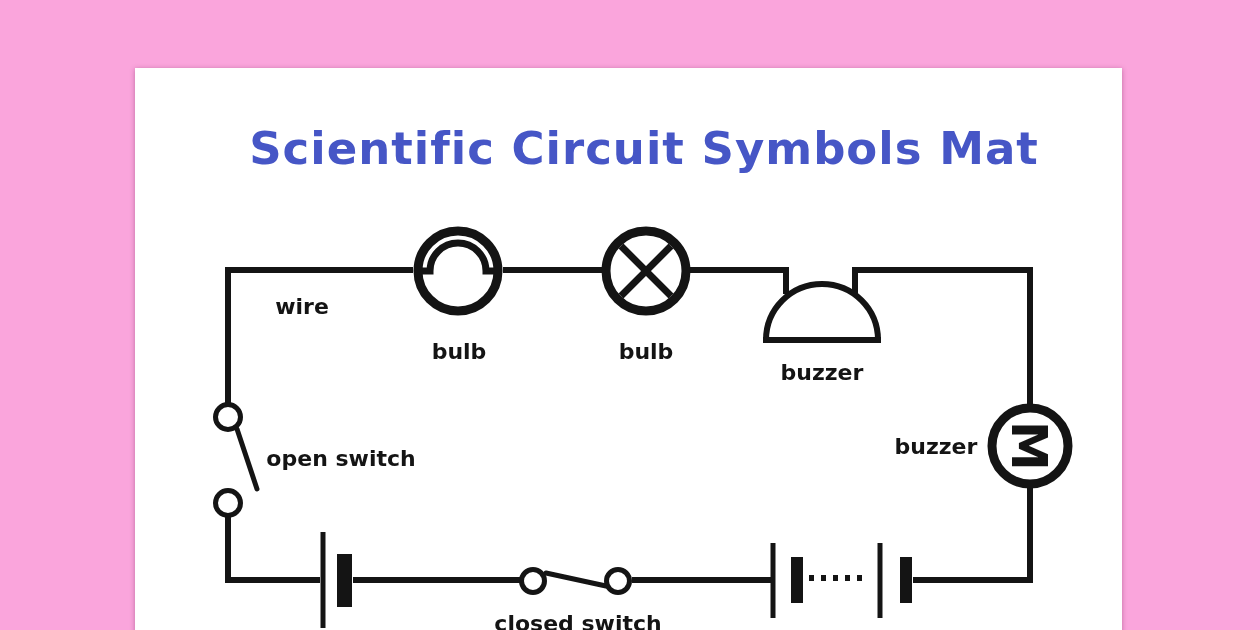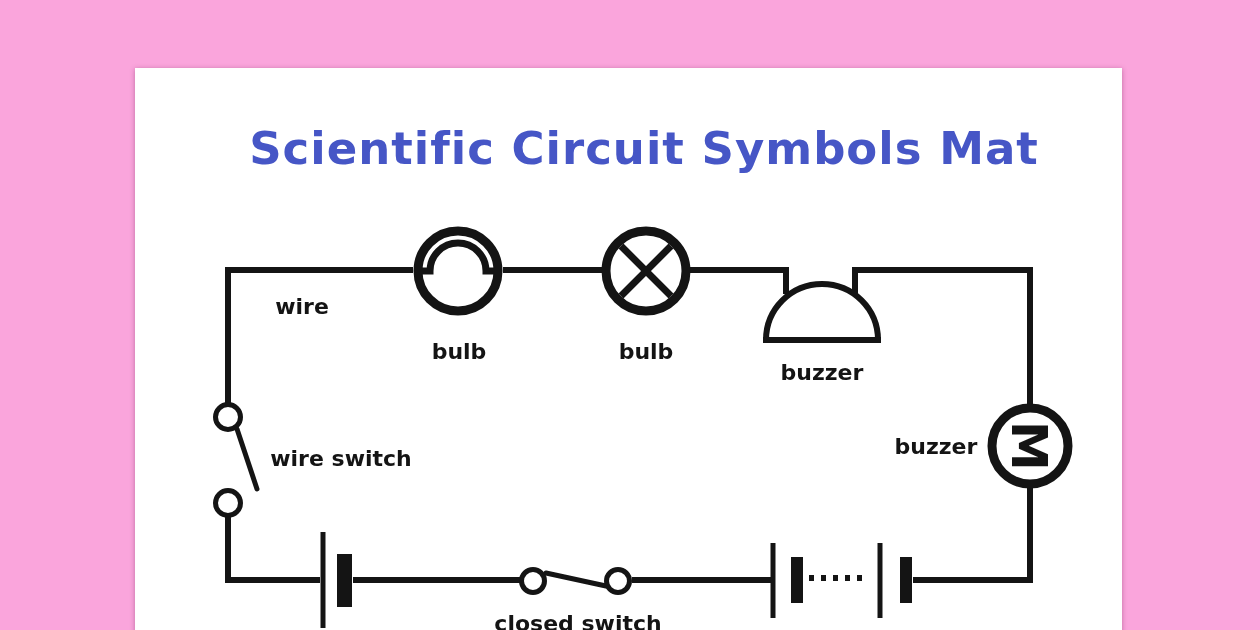"wire switch" span.label { text: wire -> open }
